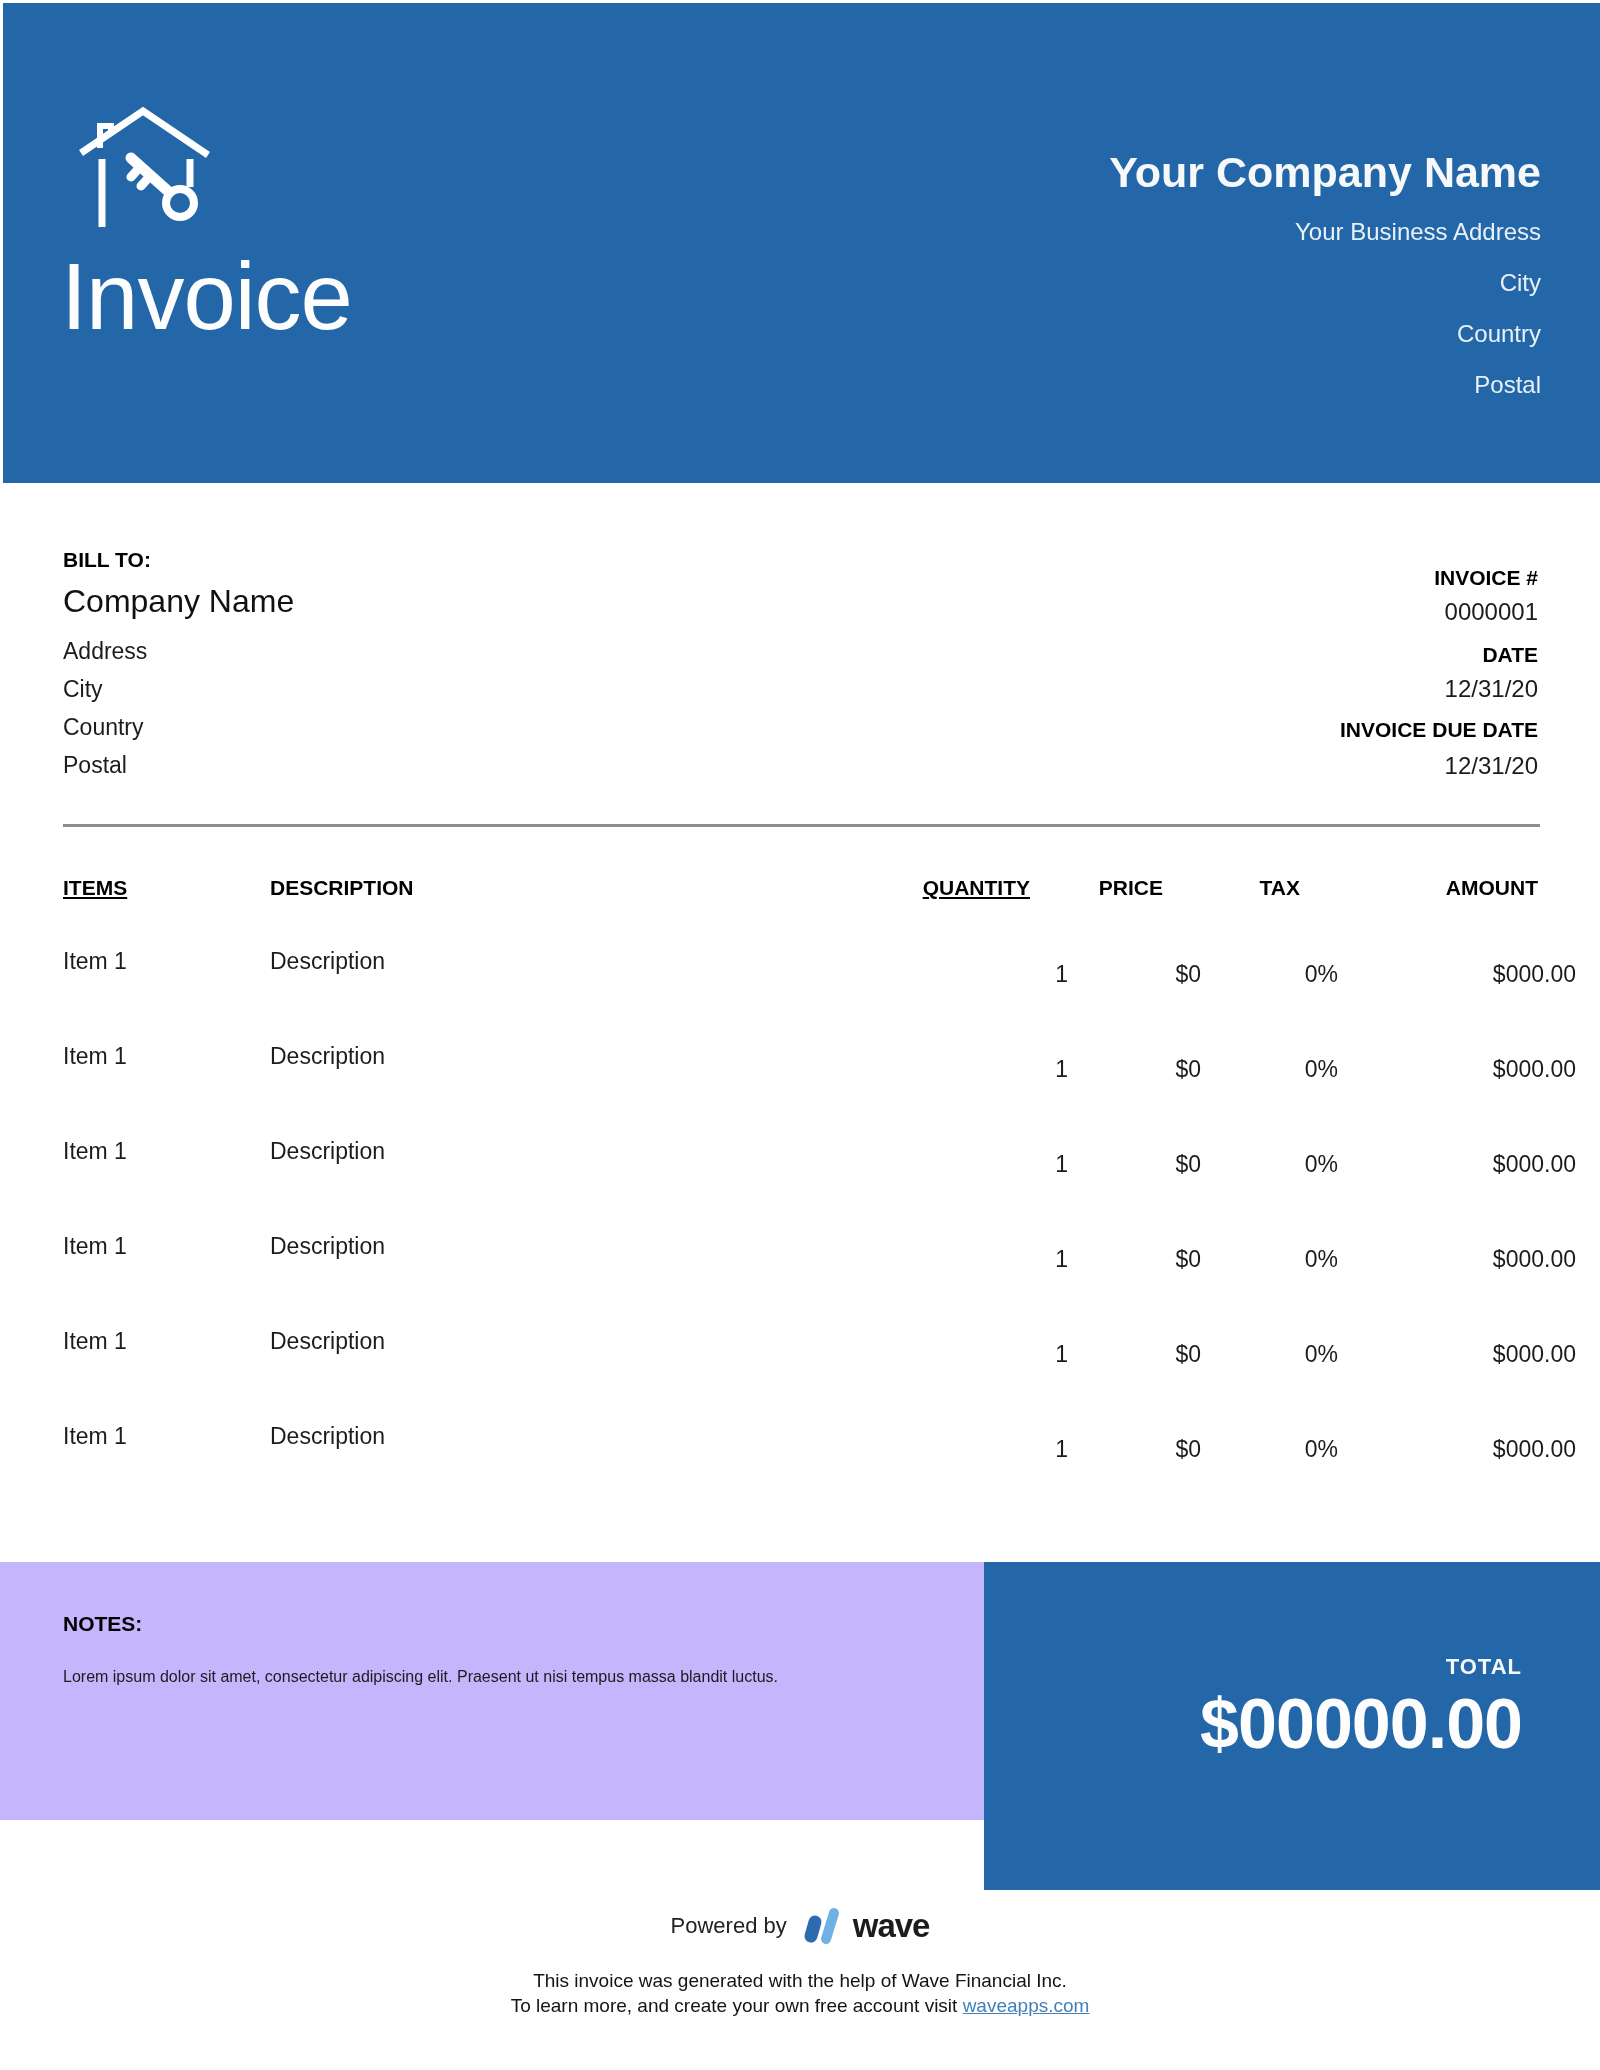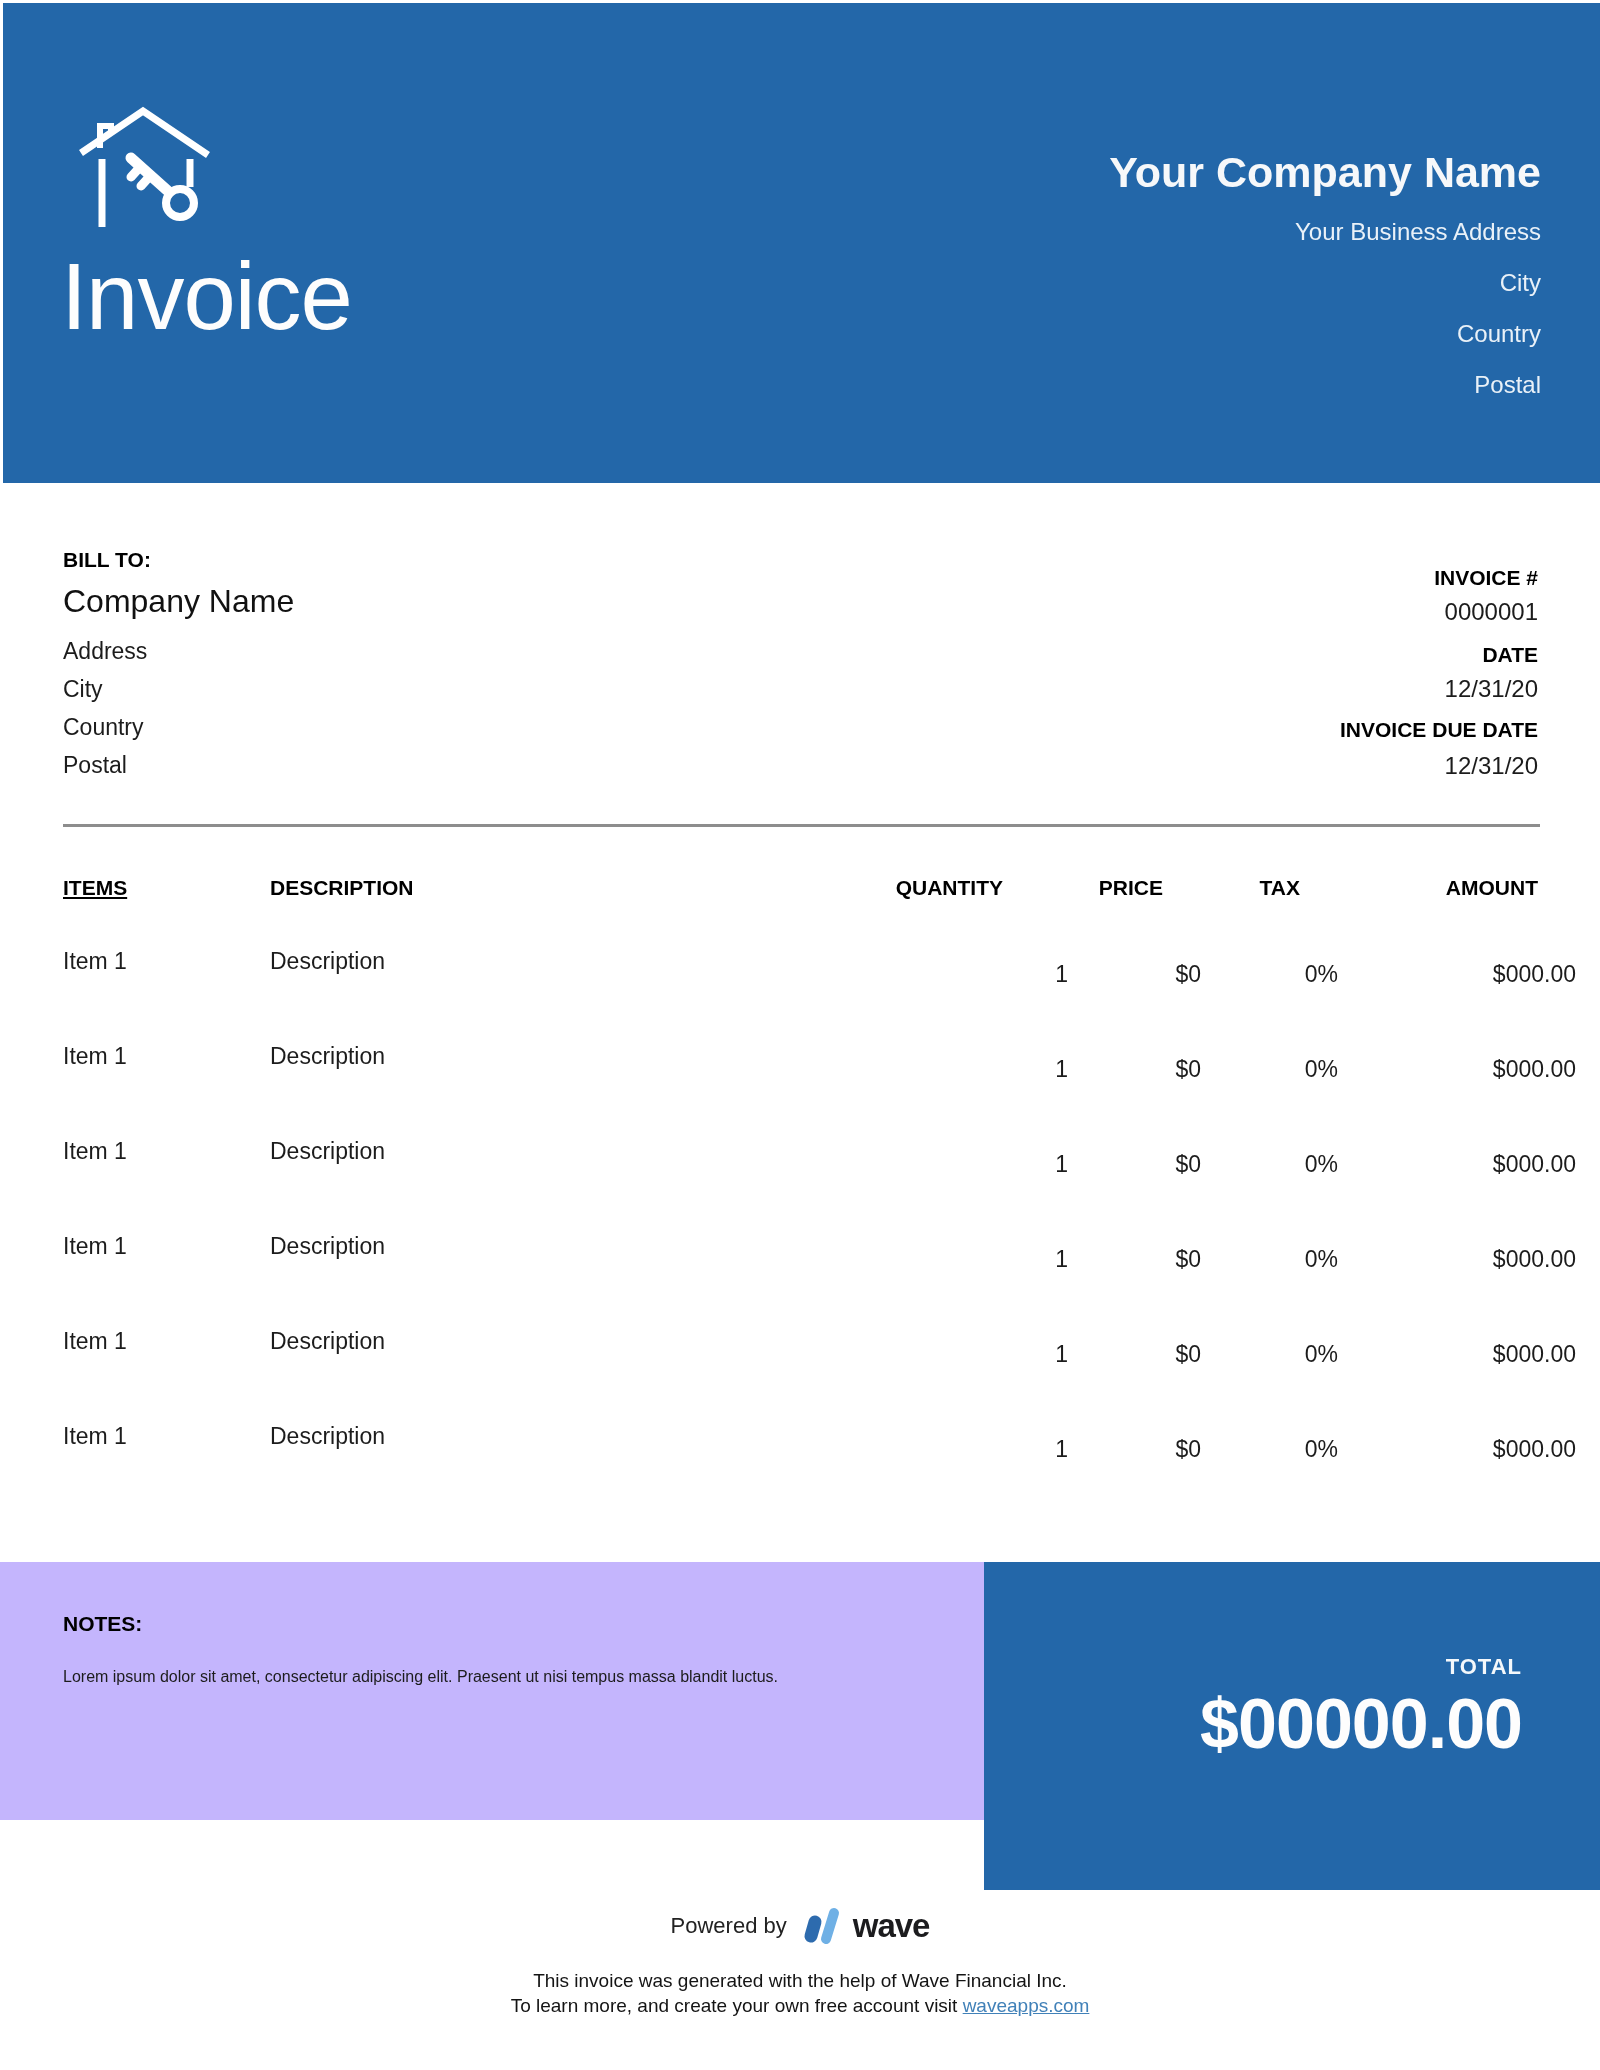"QUANTITY" .col-qty { right: 597px -> 570px; text-decoration: none -> underline }
